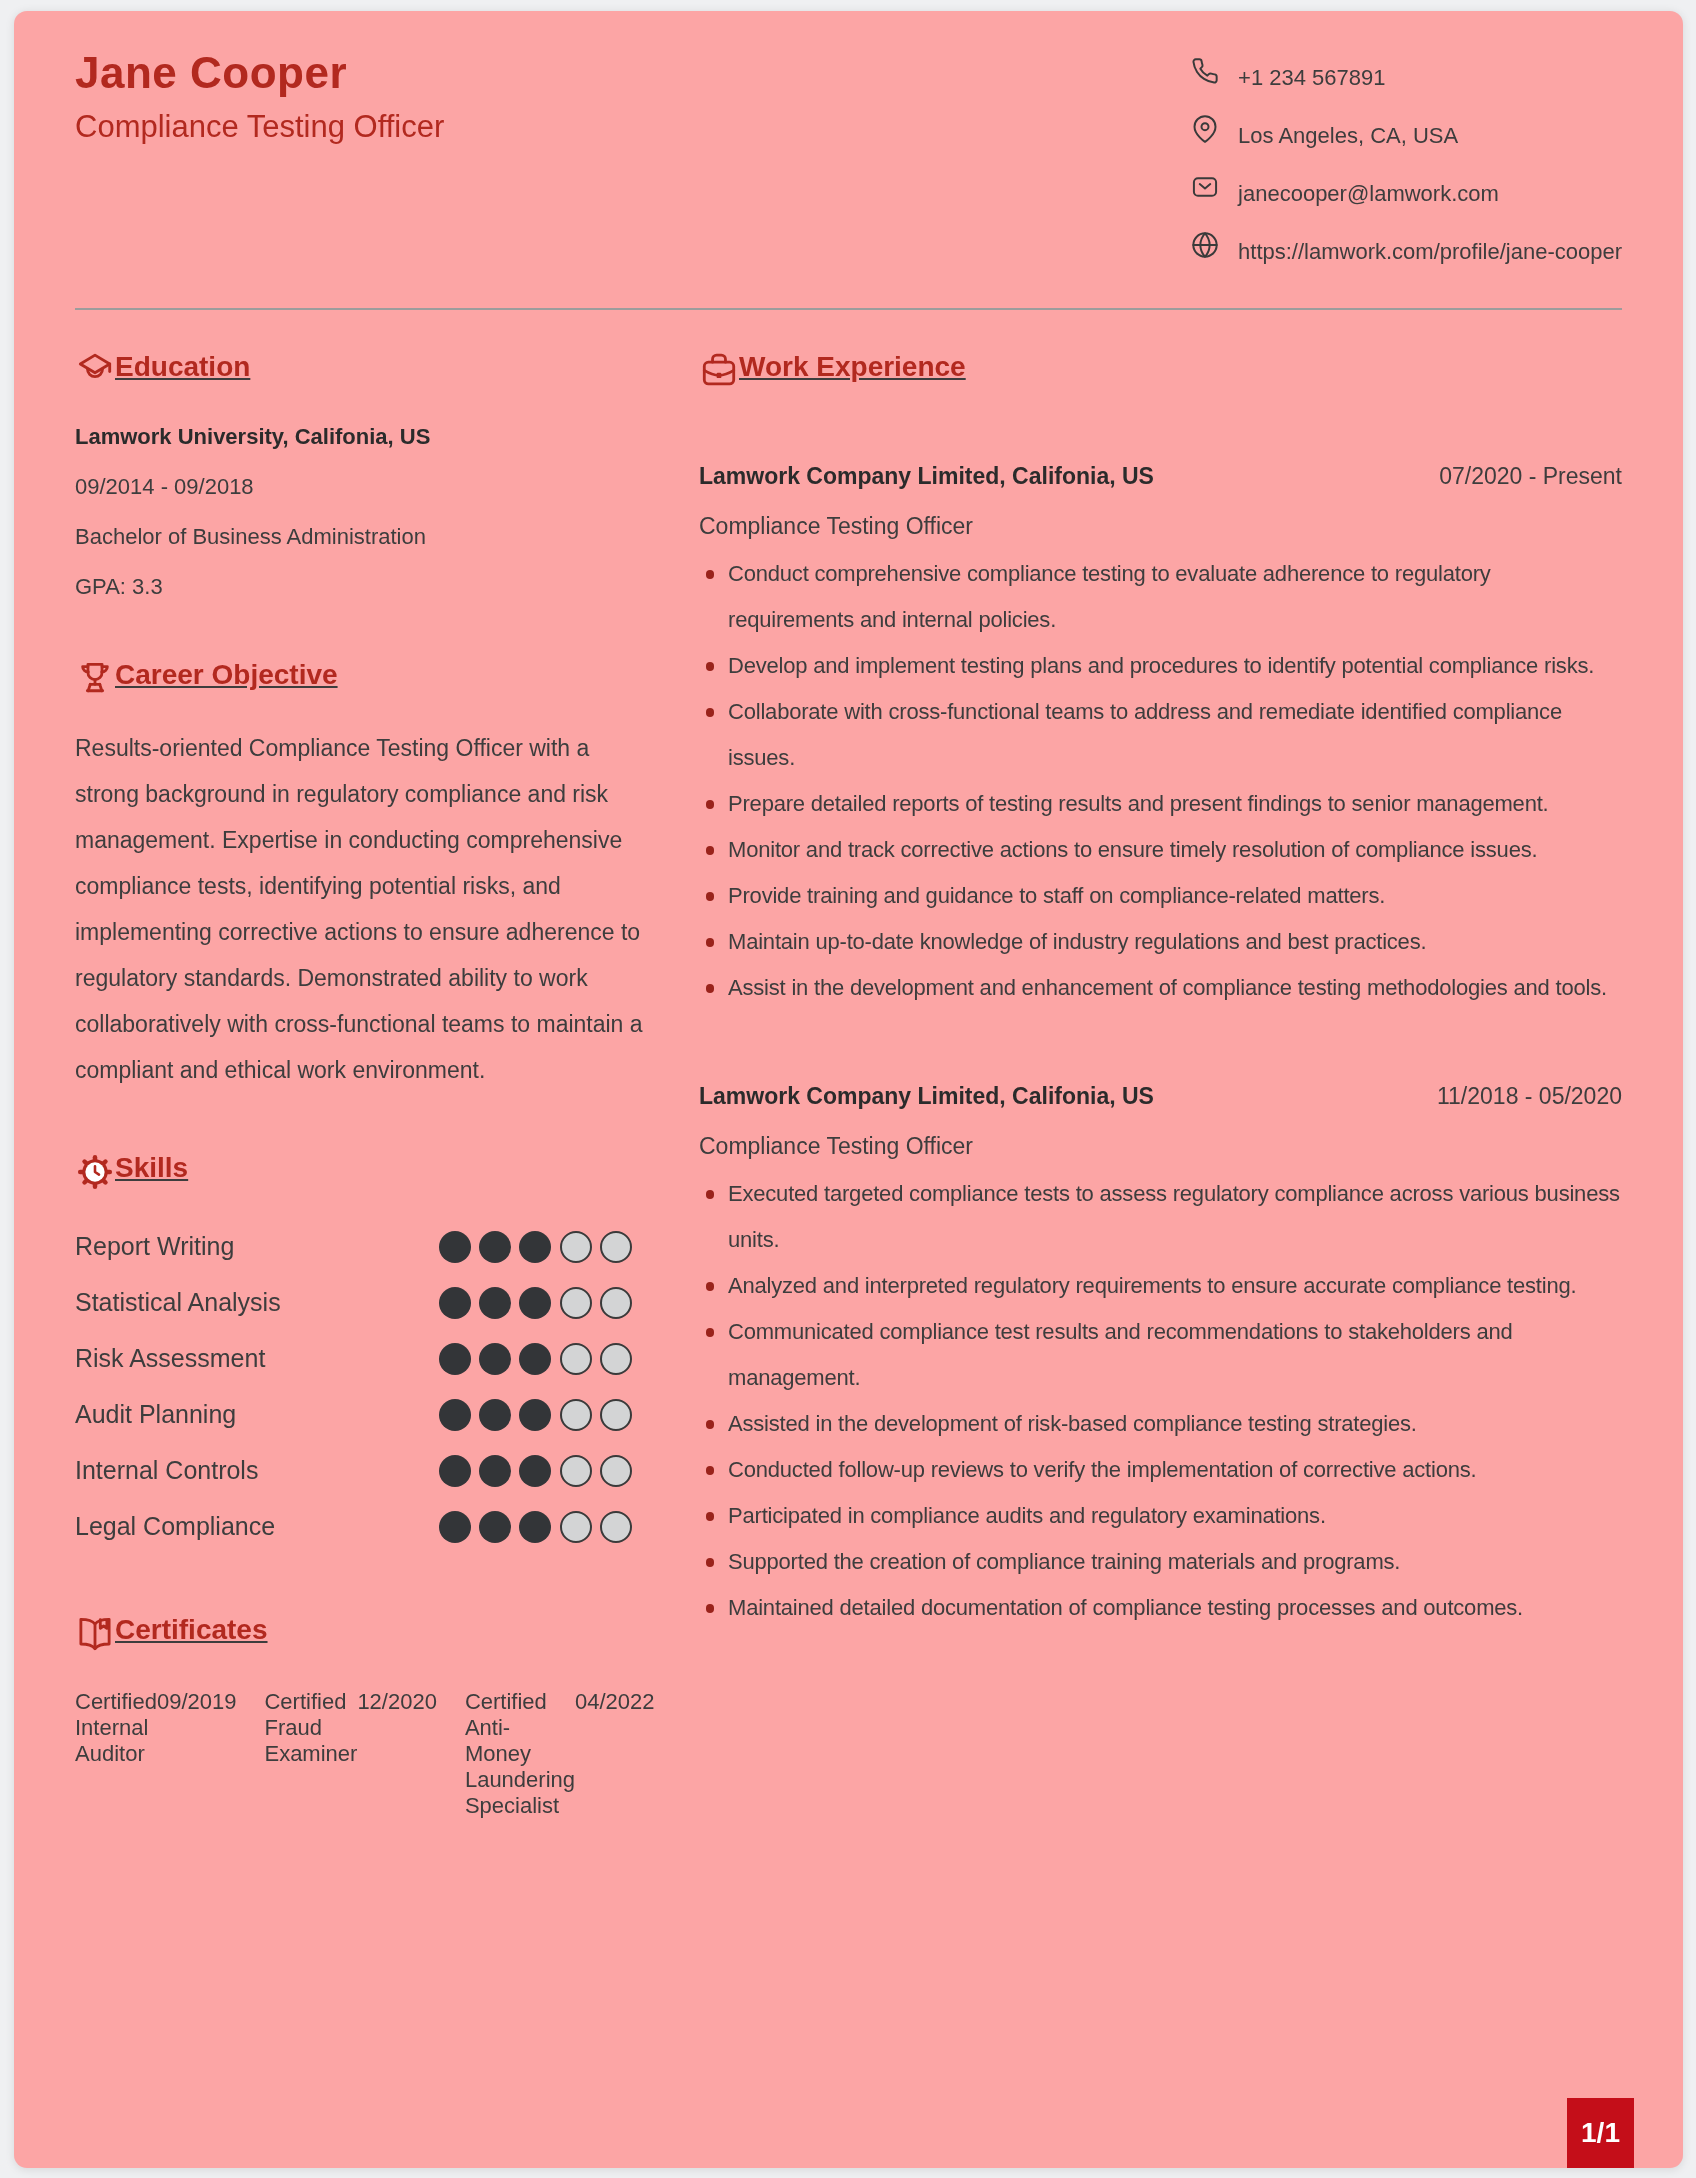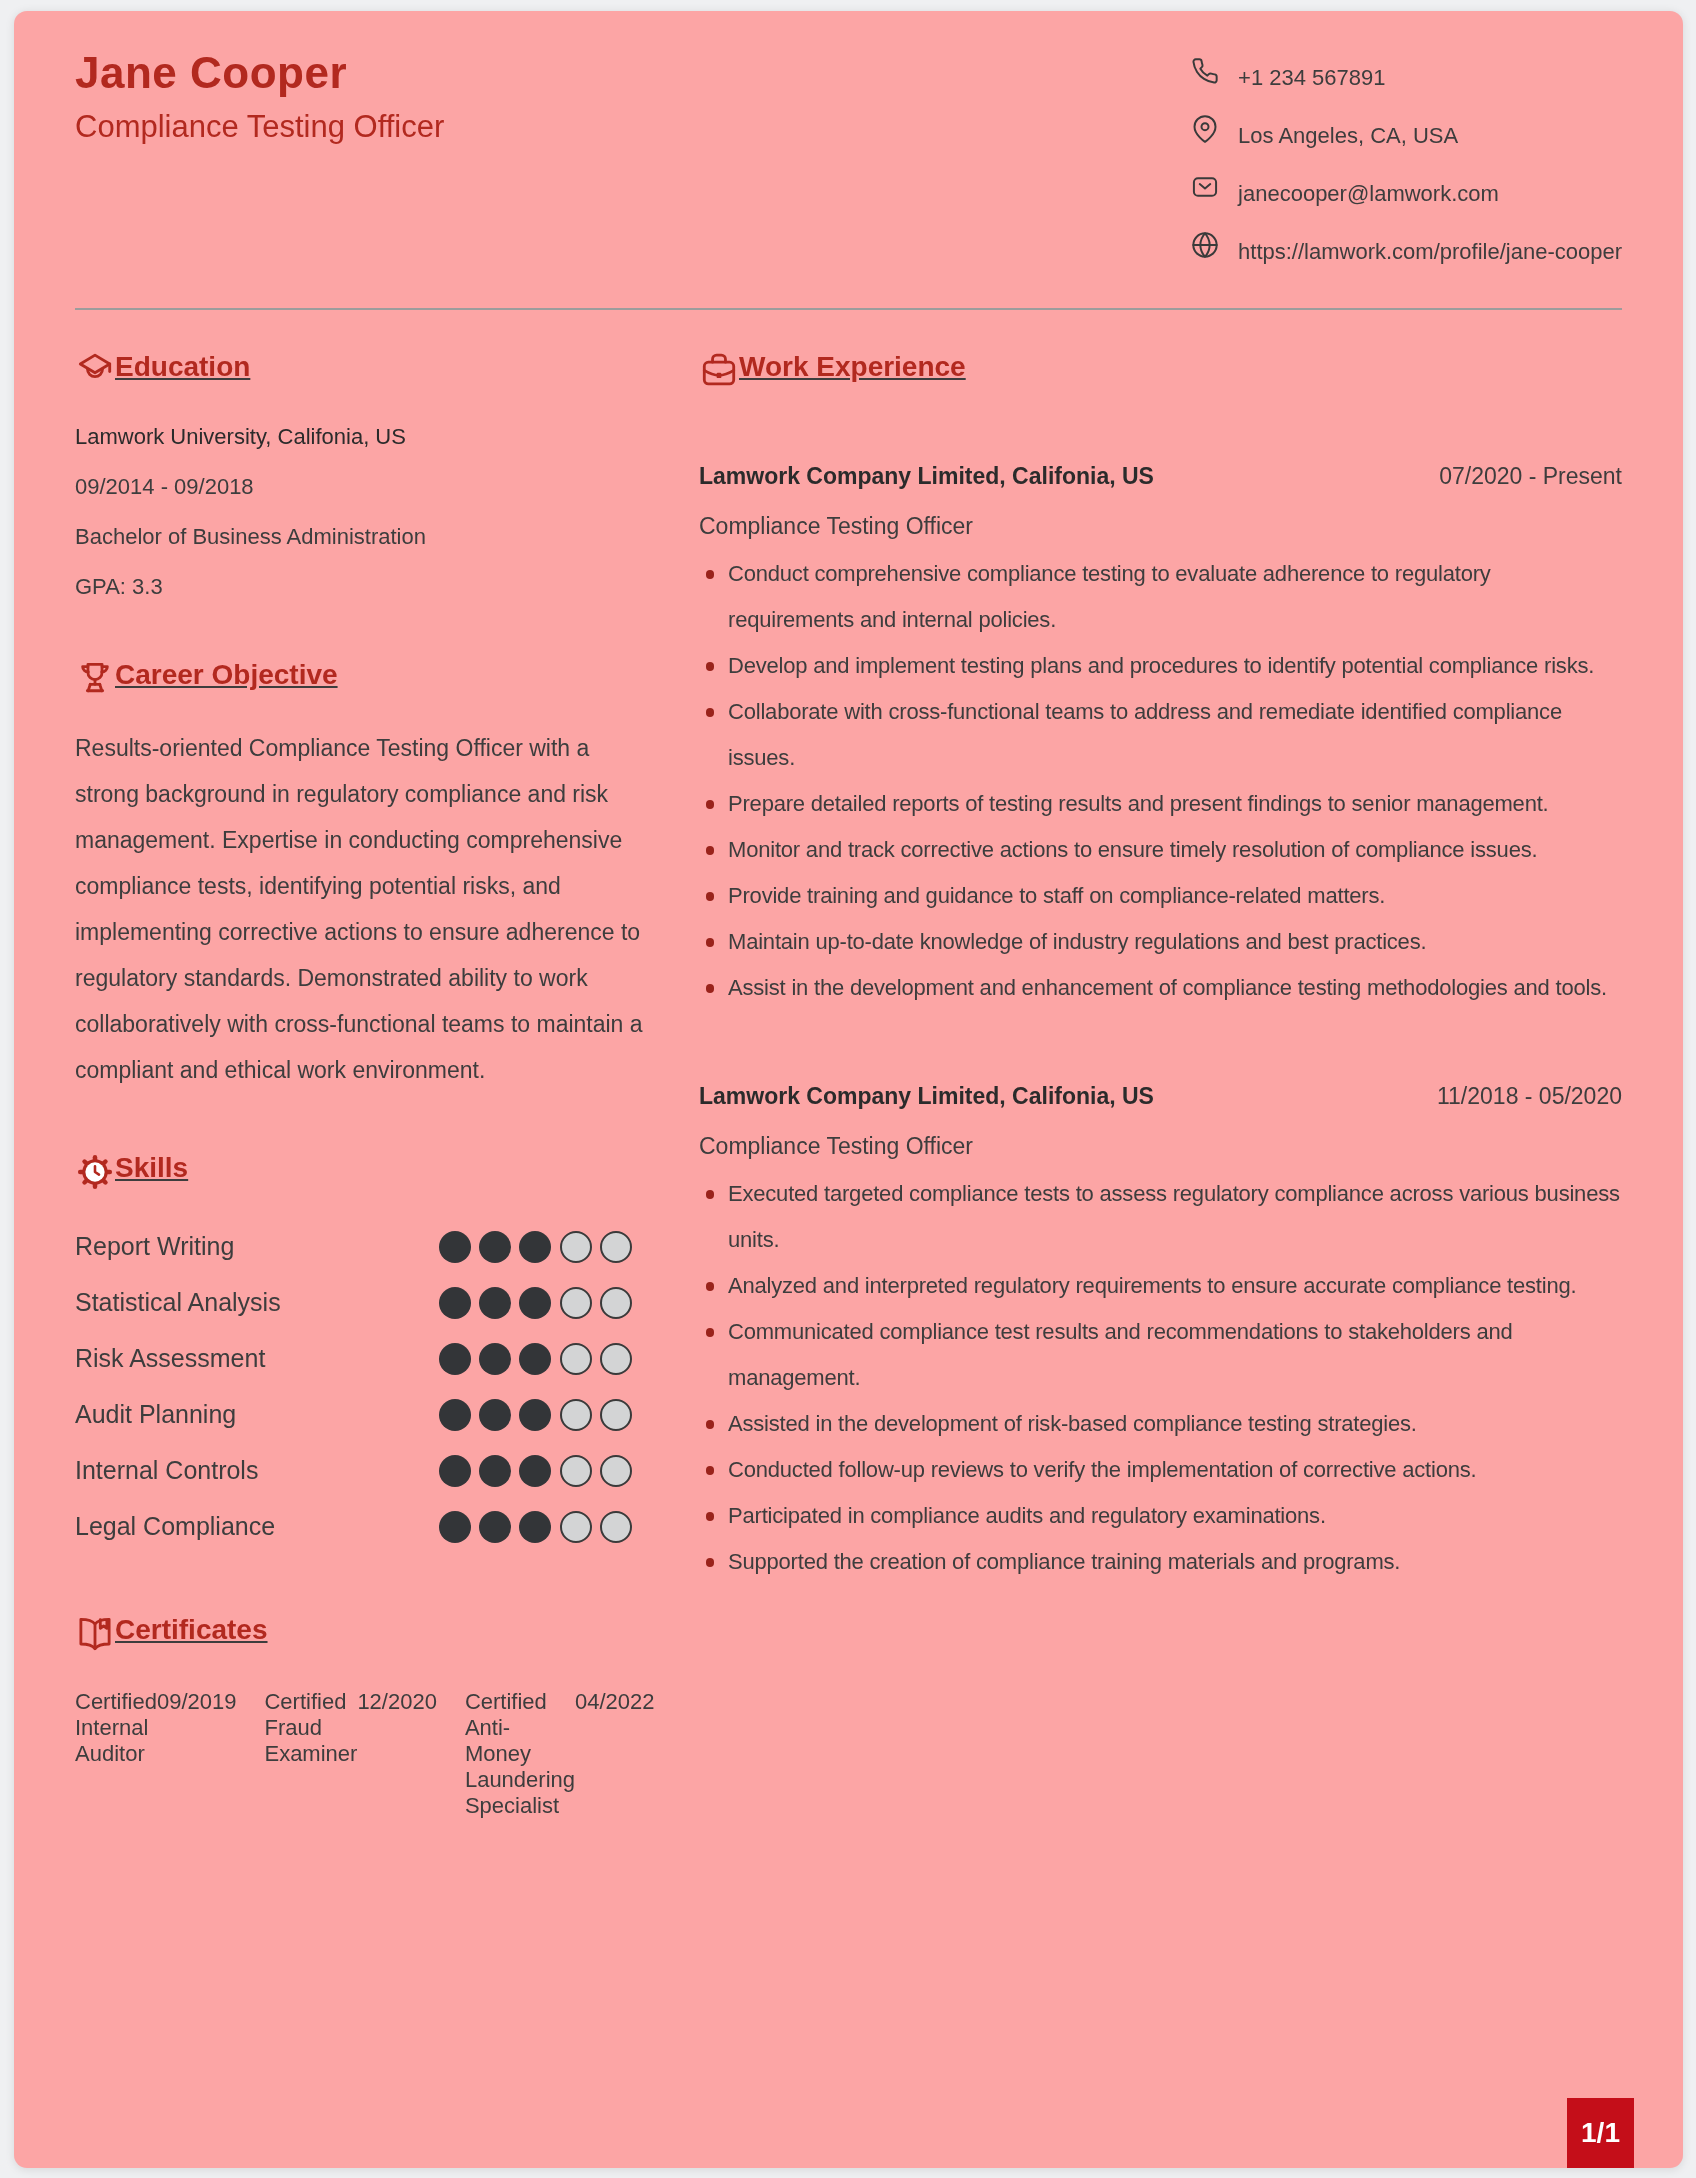"Lamwork University, Califonia, US" .edu-school { font-weight: 400 -> 700 }
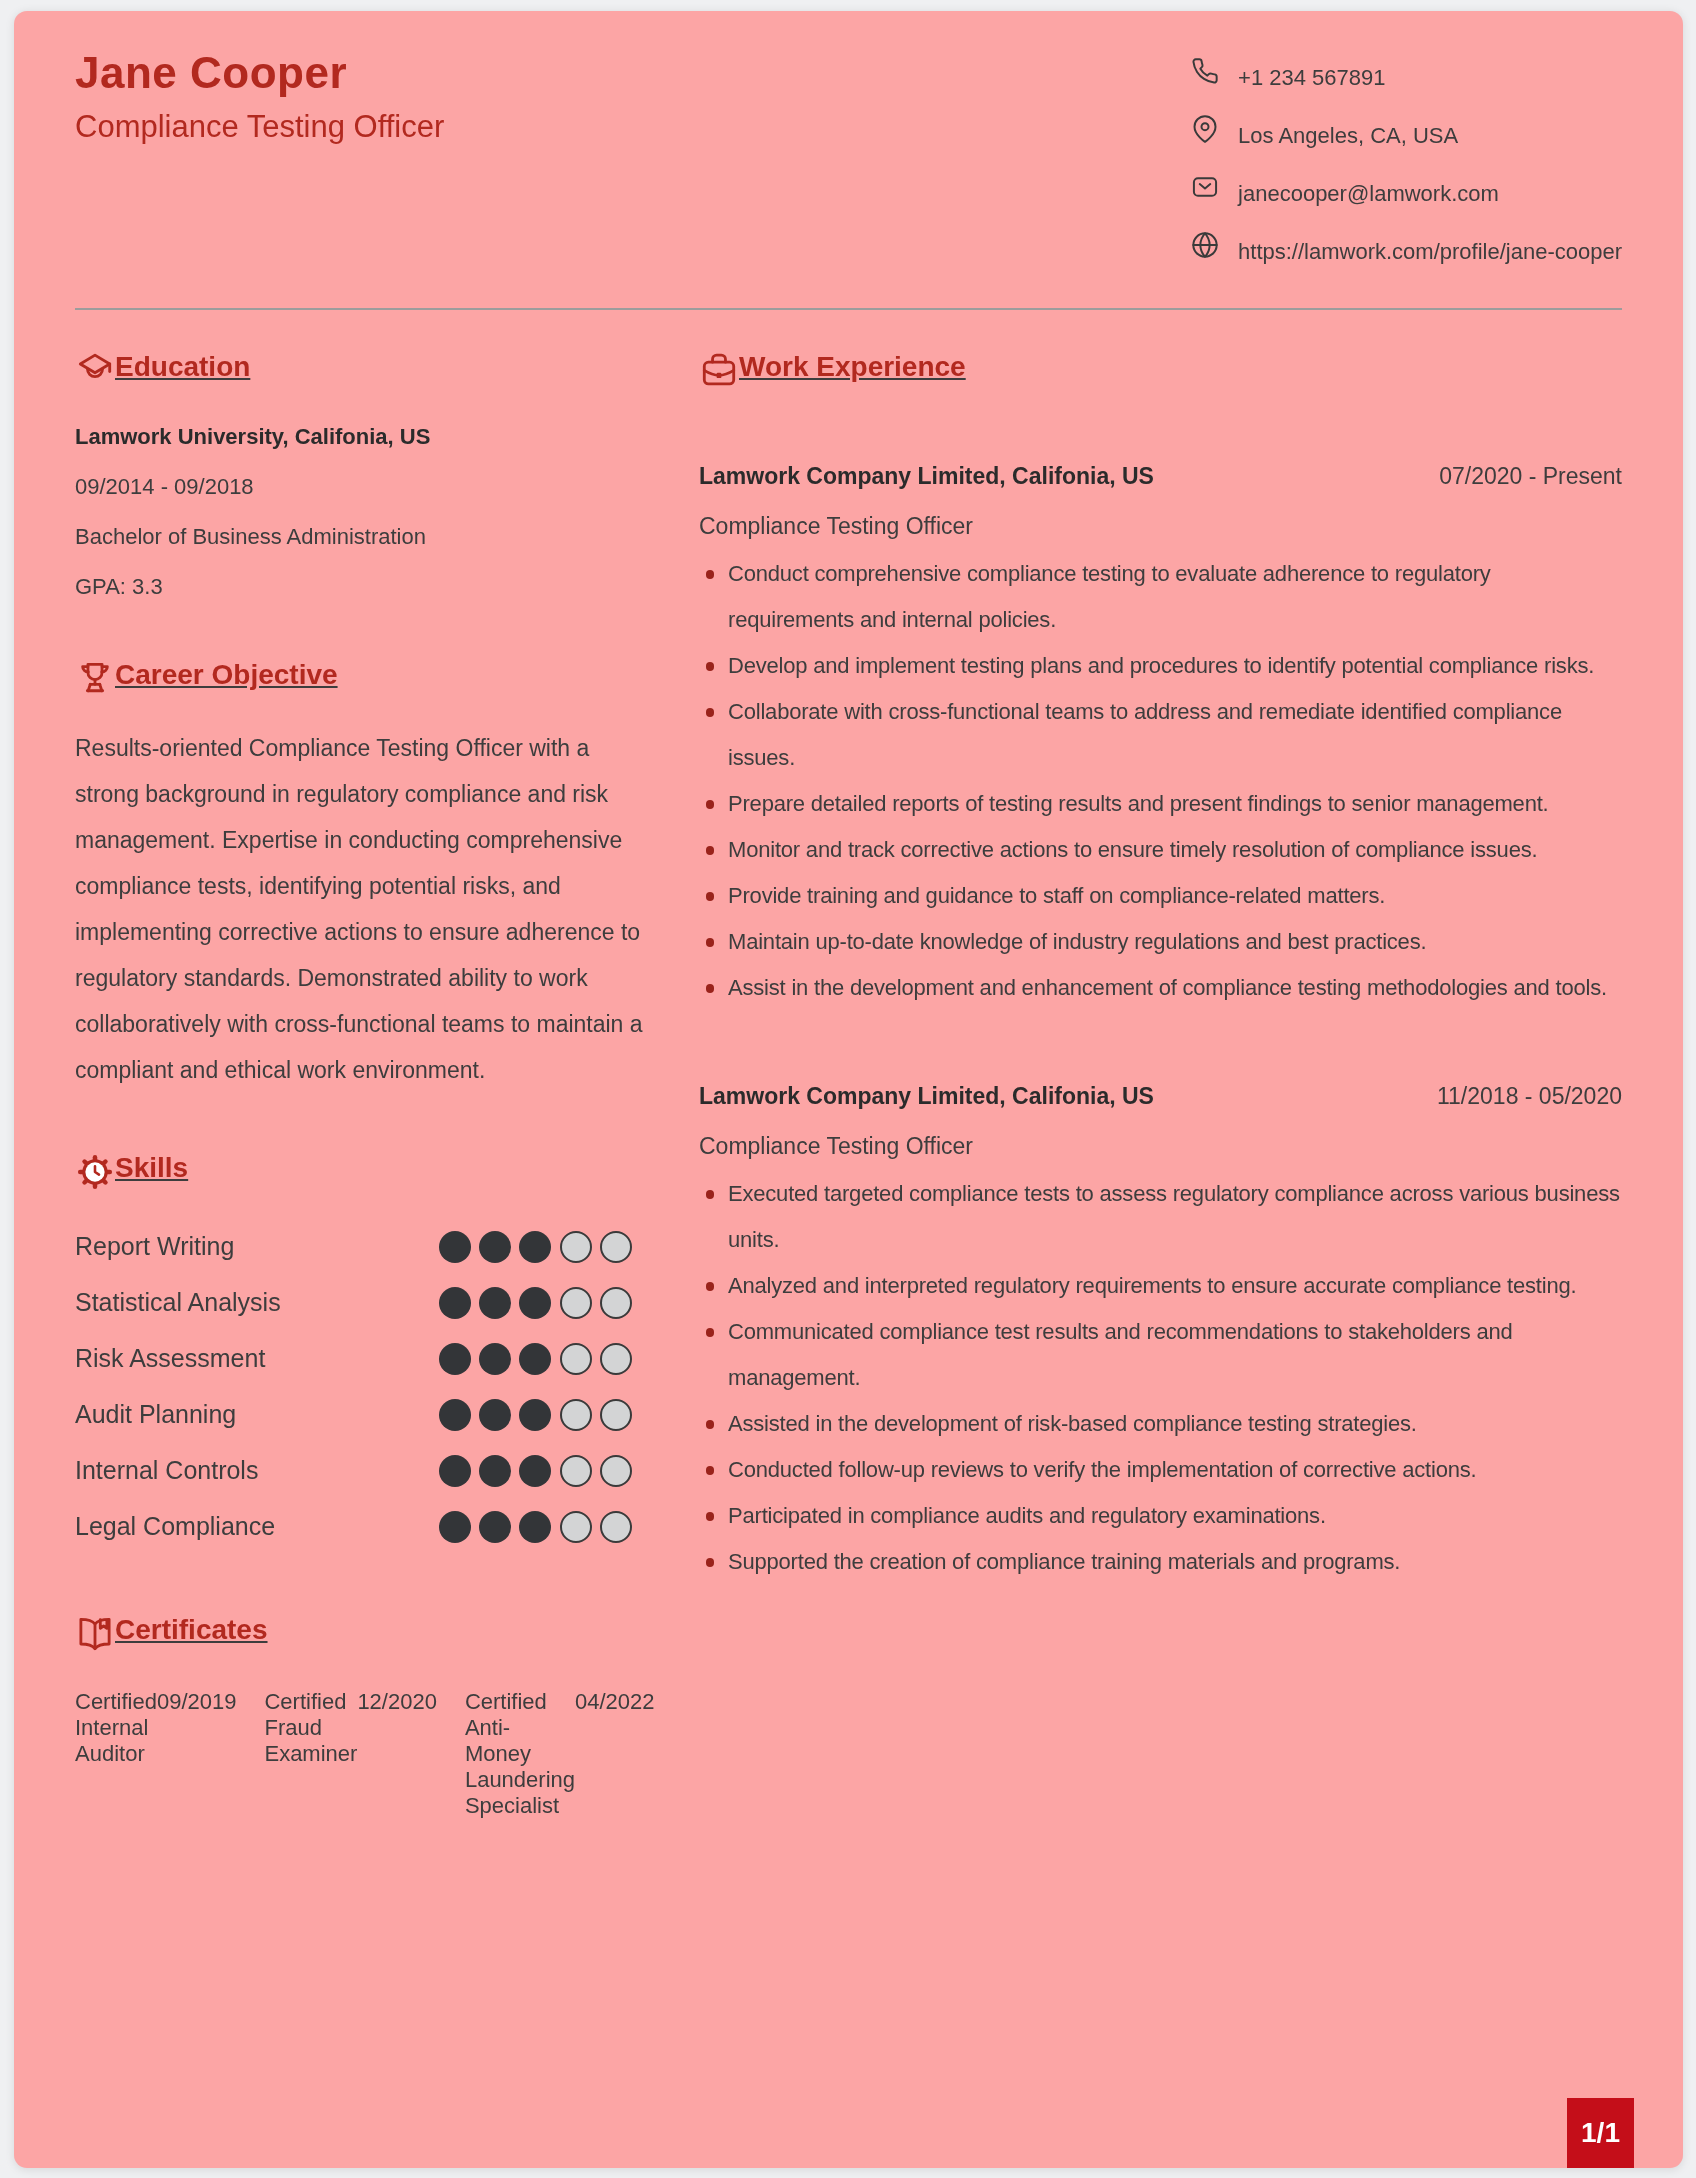"Maintained detailed documentation of" li { html: none -> <li>Maintained detailed documentation of compliance testing processes and outcomes.</li> }
